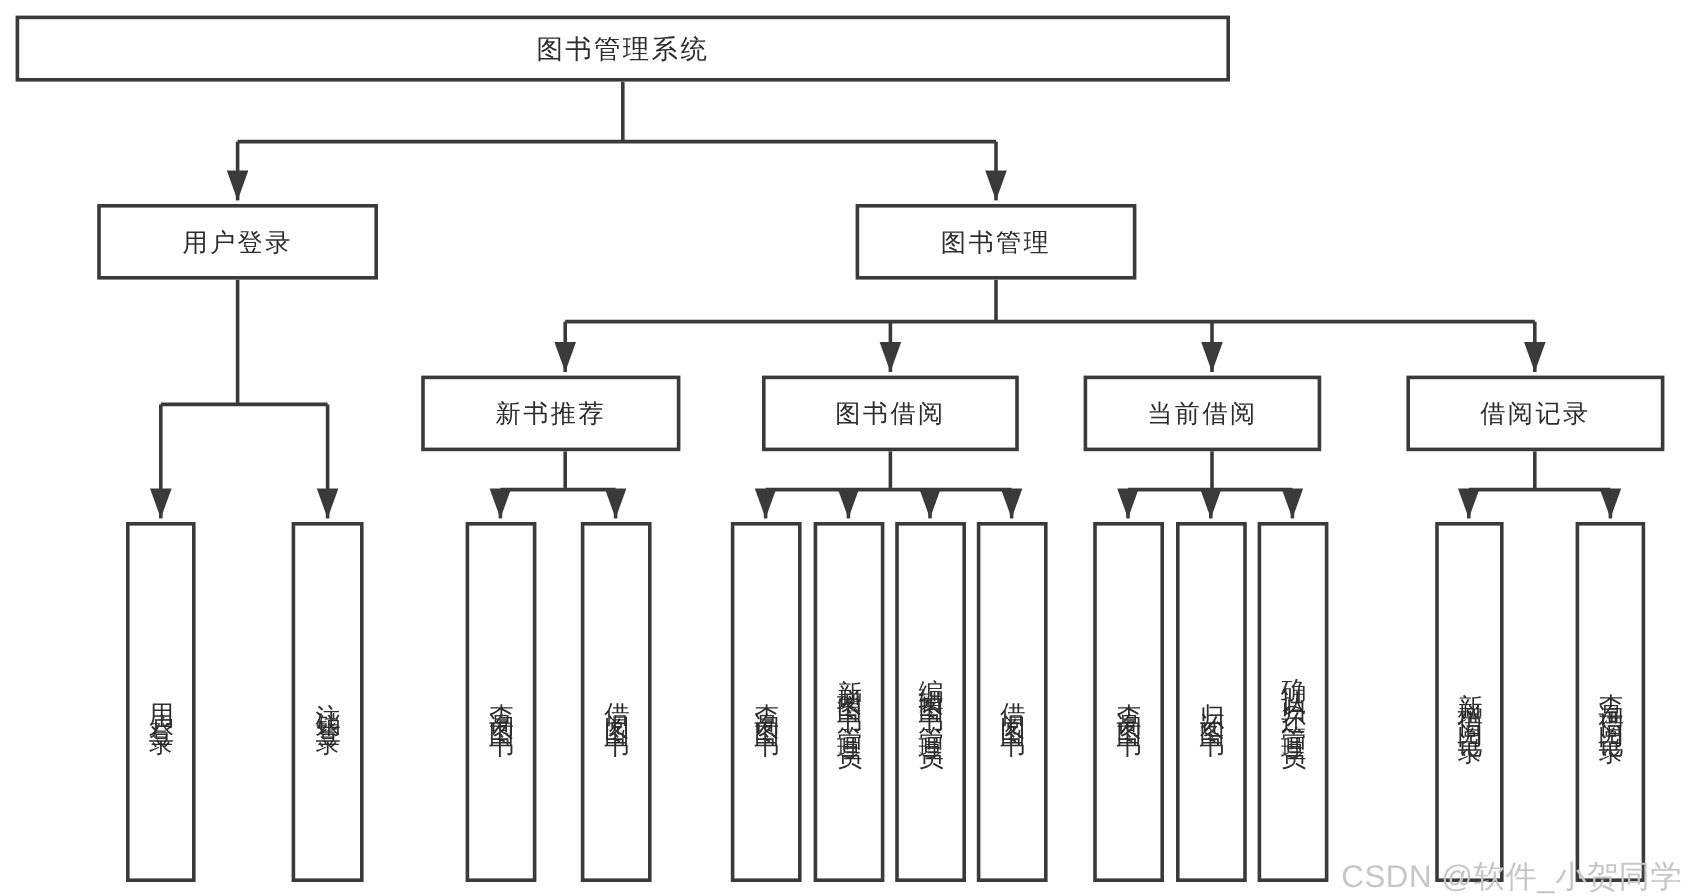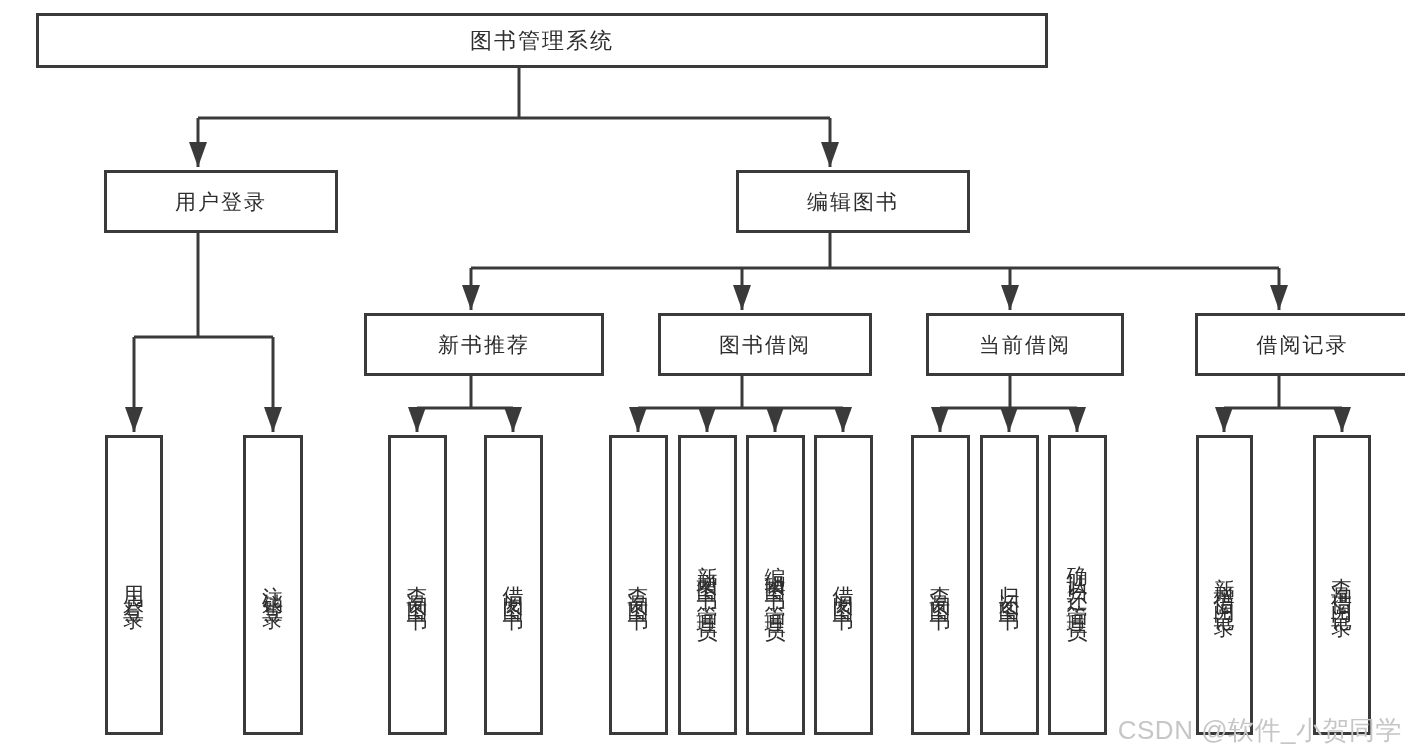"图书管理系统" .h-box { margin-left: 23px -> none }
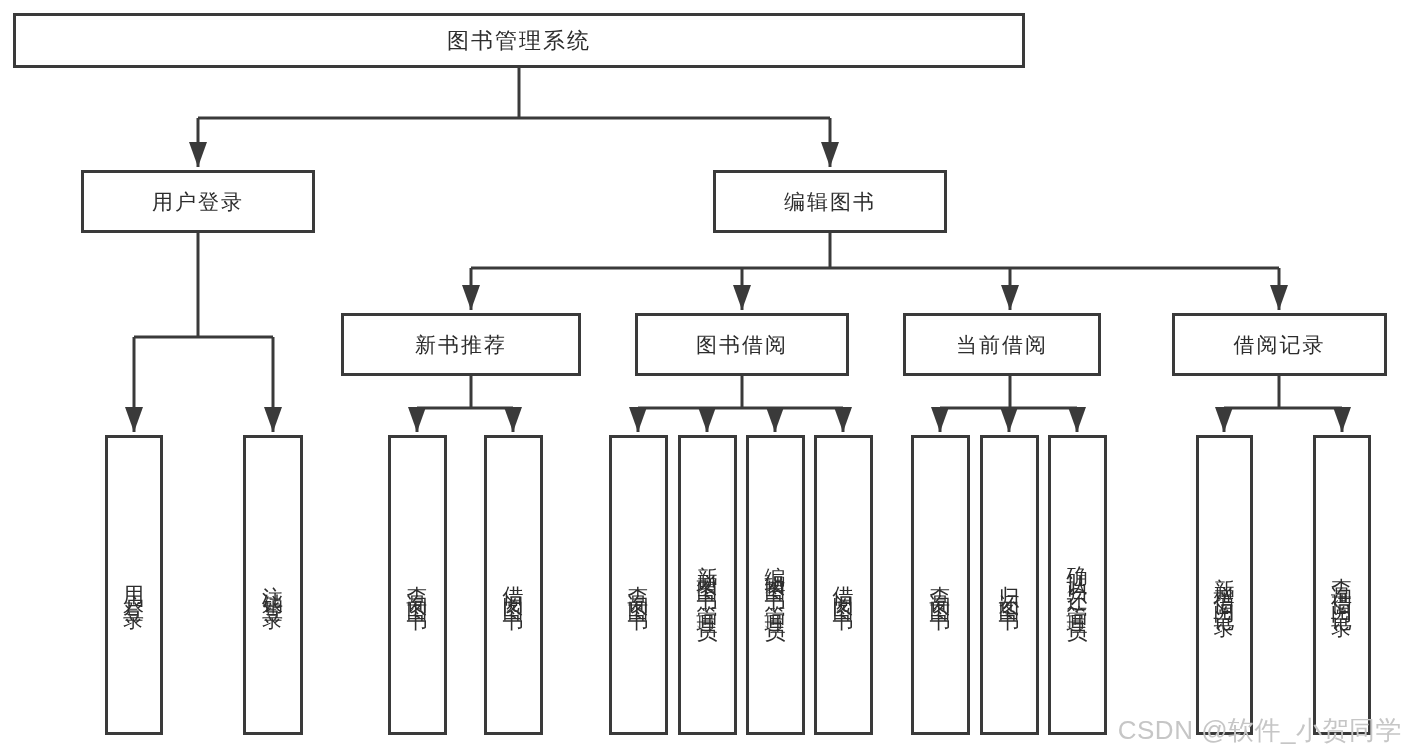"编辑图书" div.box { text: 编辑图书 -> 图书管理 }
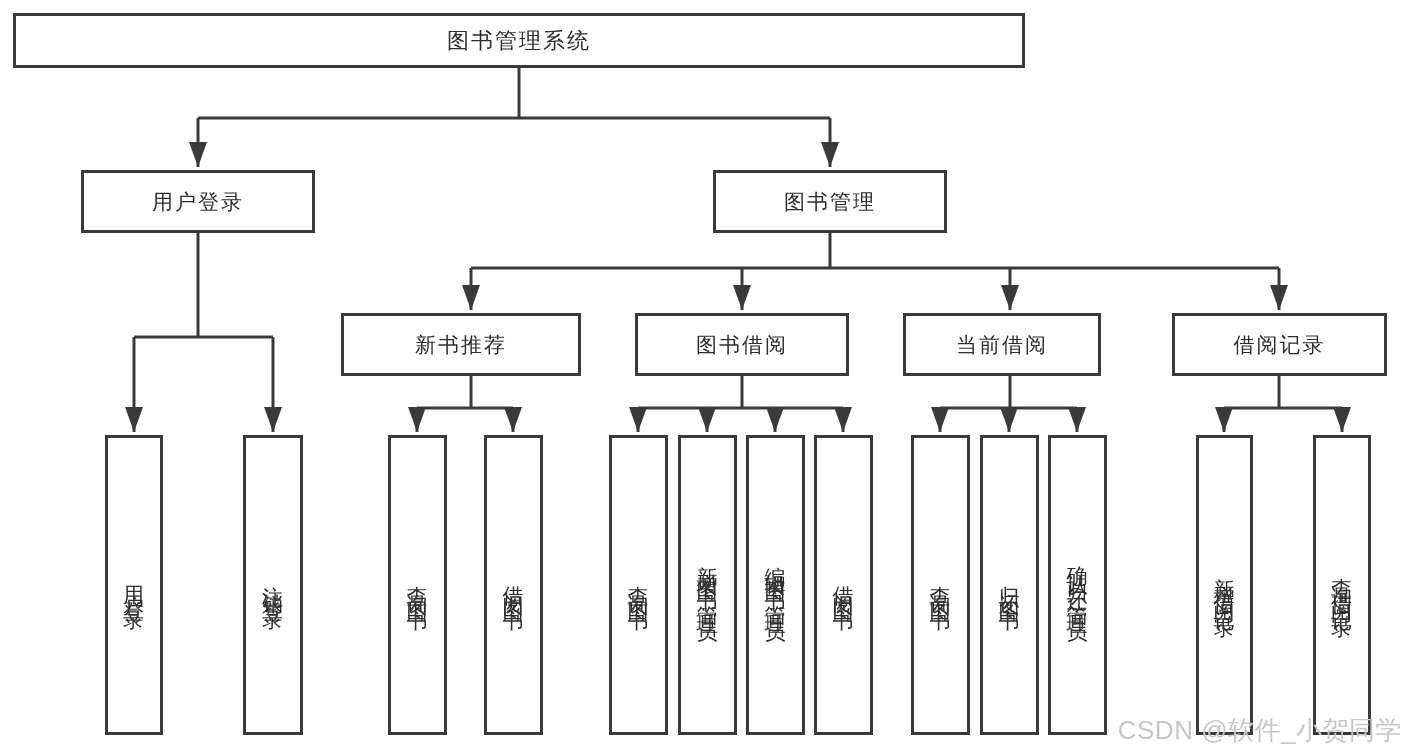"新书推荐" div.box { left: 341px -> 351px; width: 240px -> 216px }
